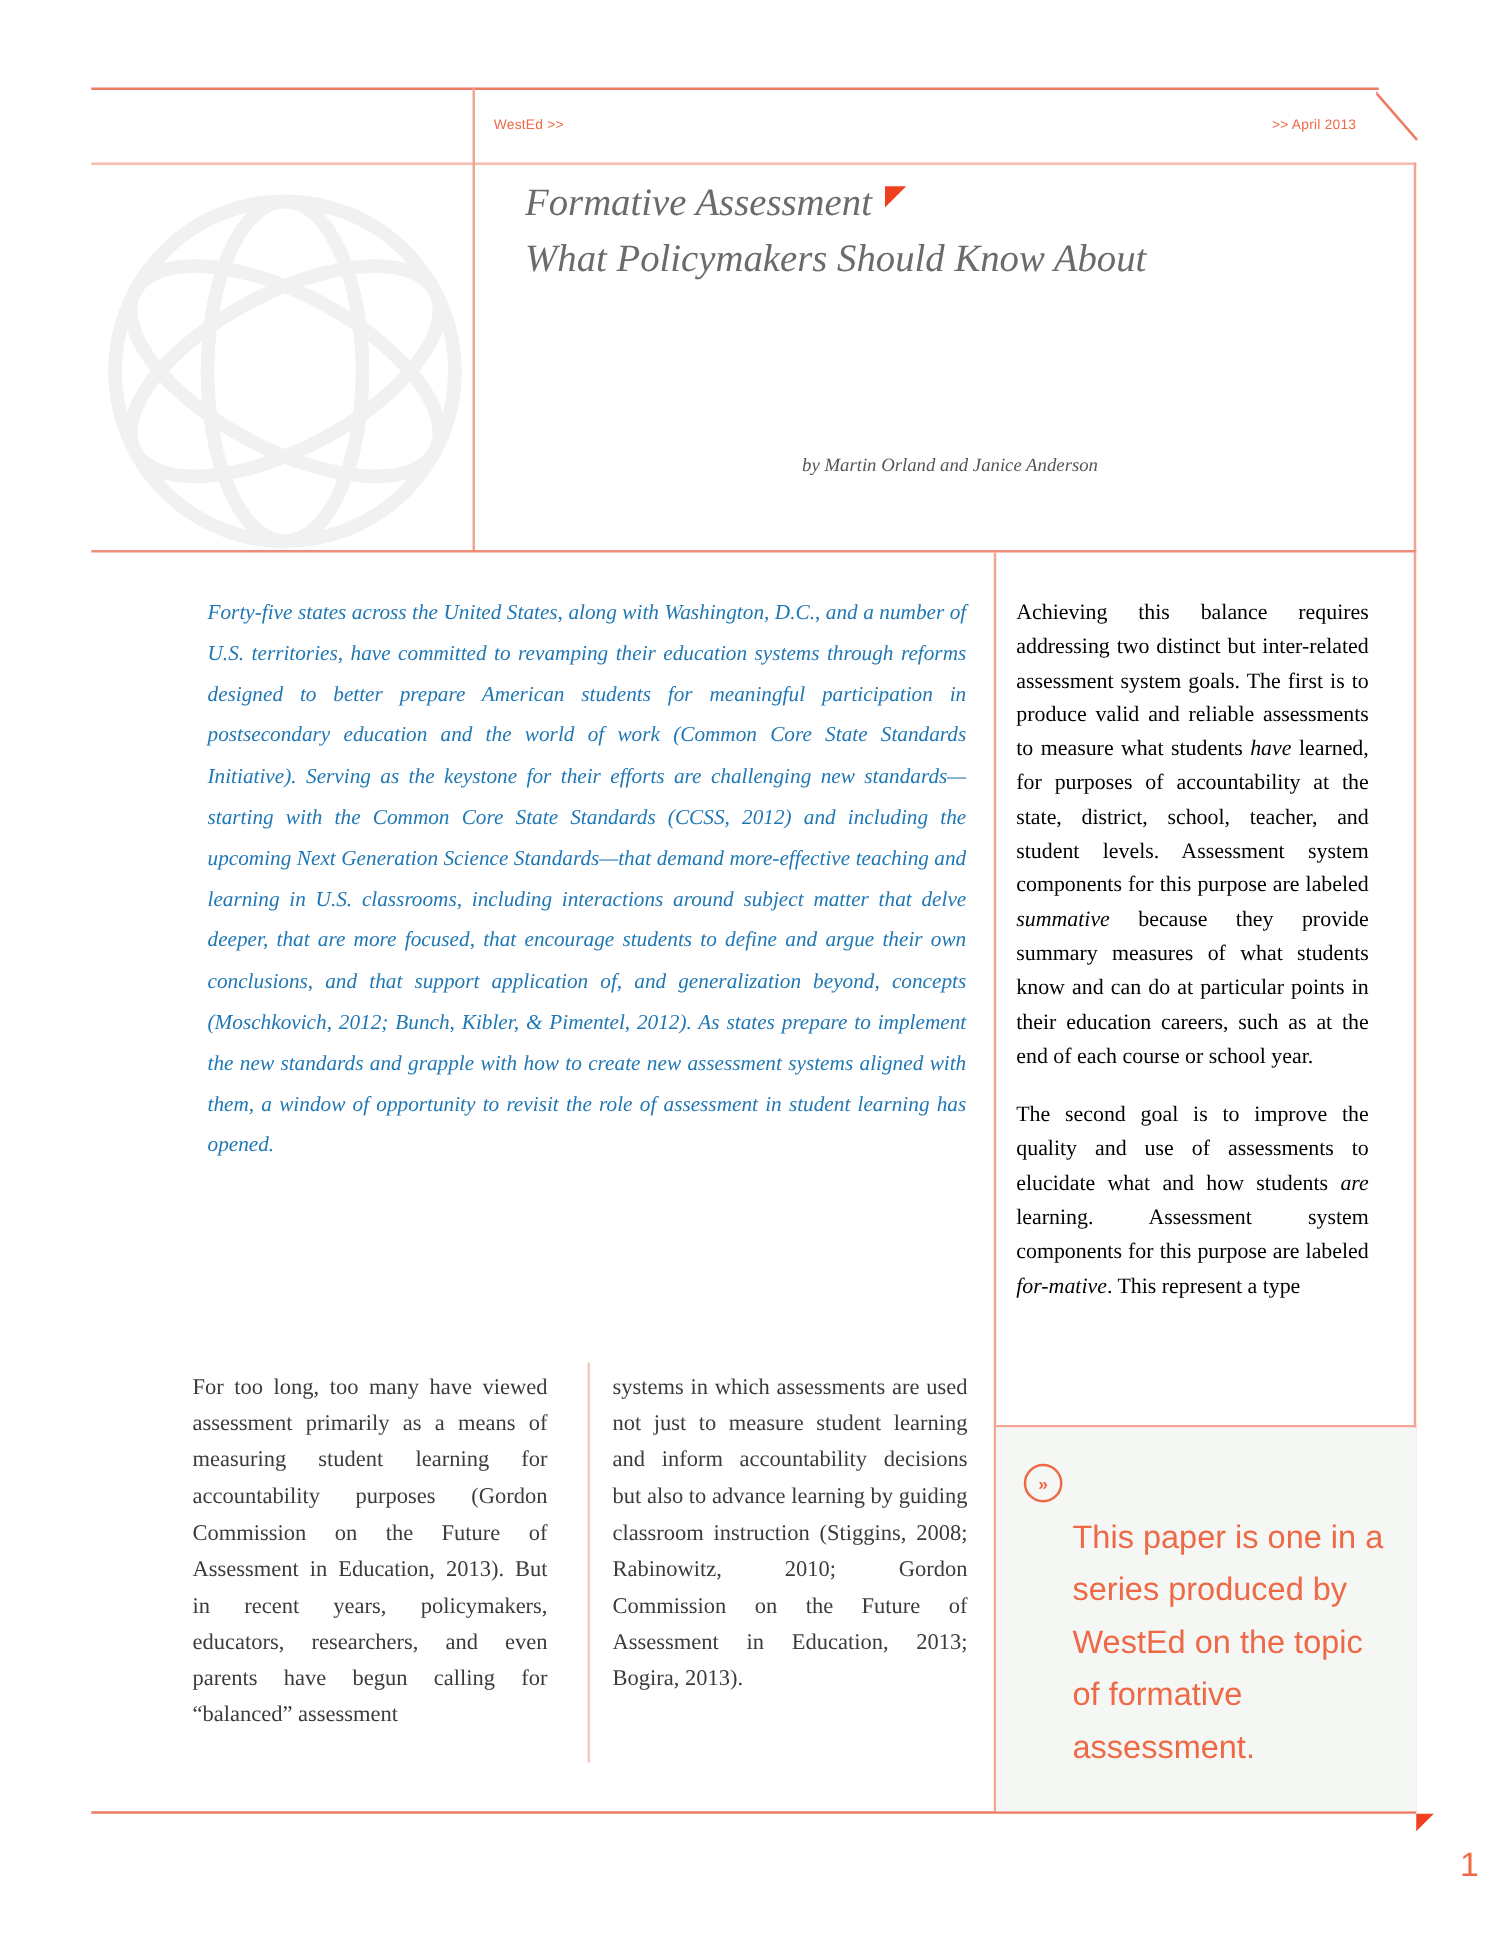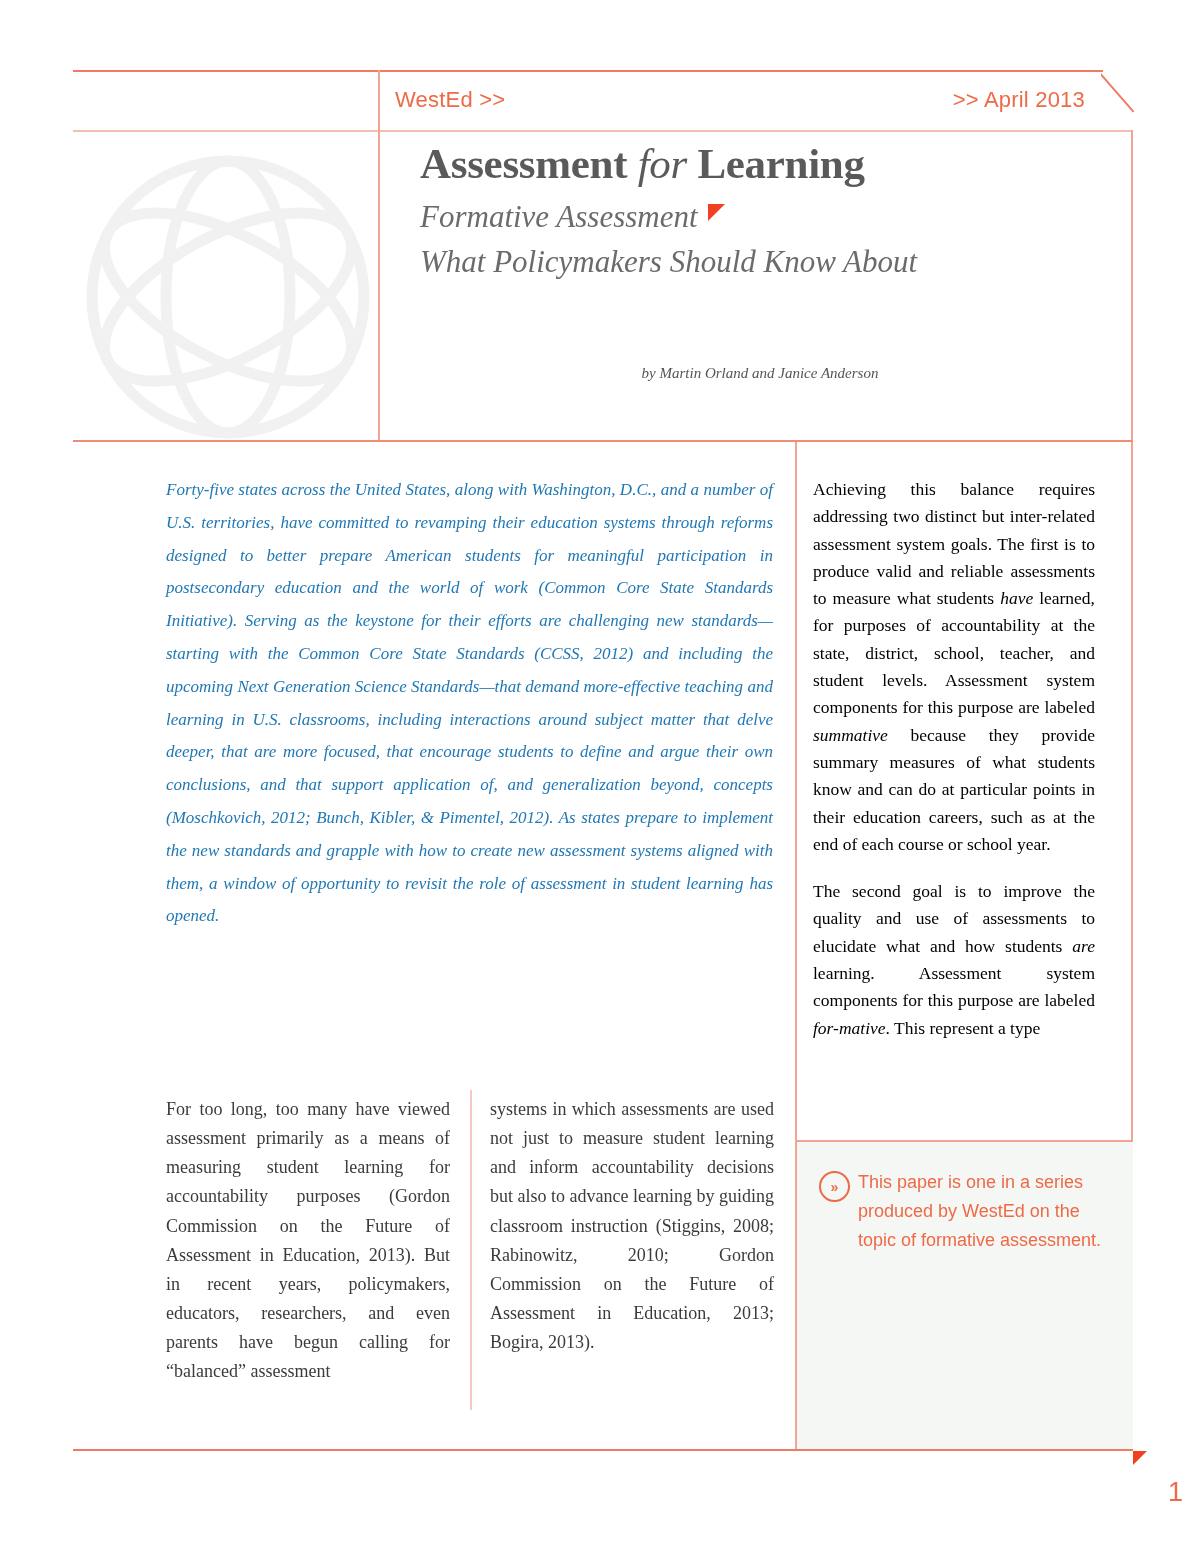"WestEd >>" #header { font-size: 22px -> 11px }
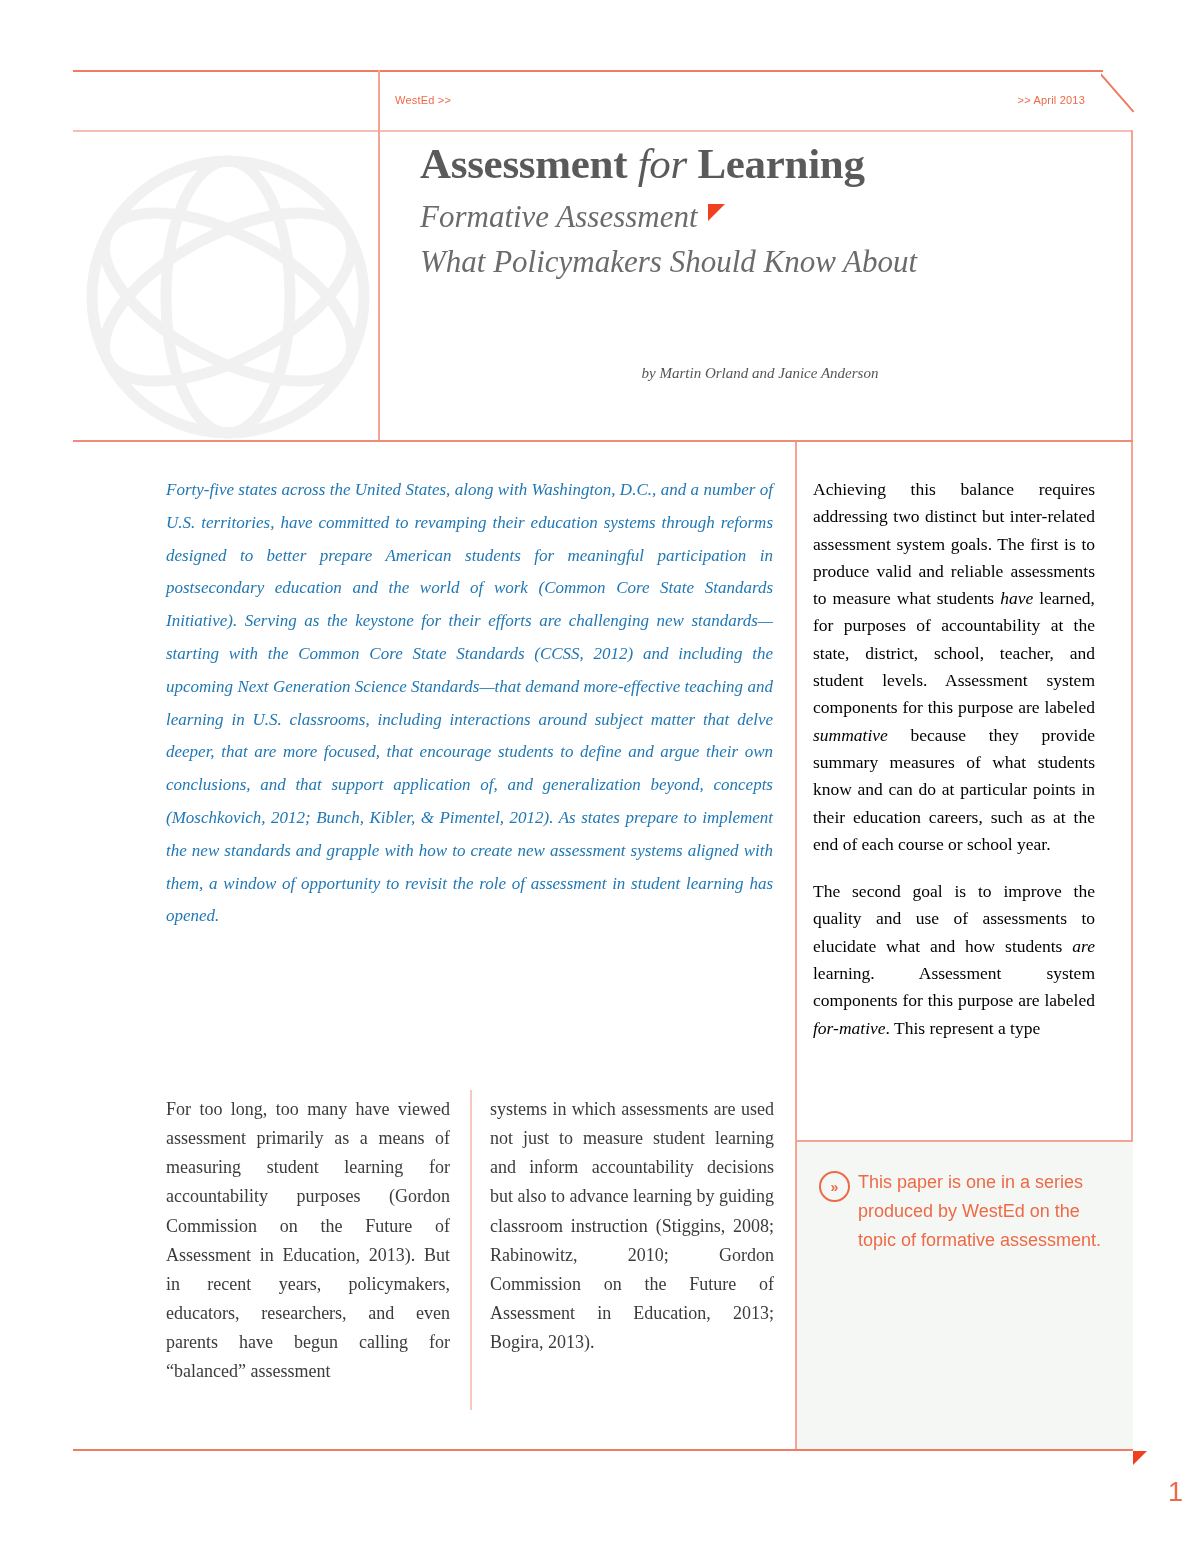"Assessment for Learning" h1 { html: <h1><span>Assessment </span><span>for</span><span> Learning</span></h1> -> none }
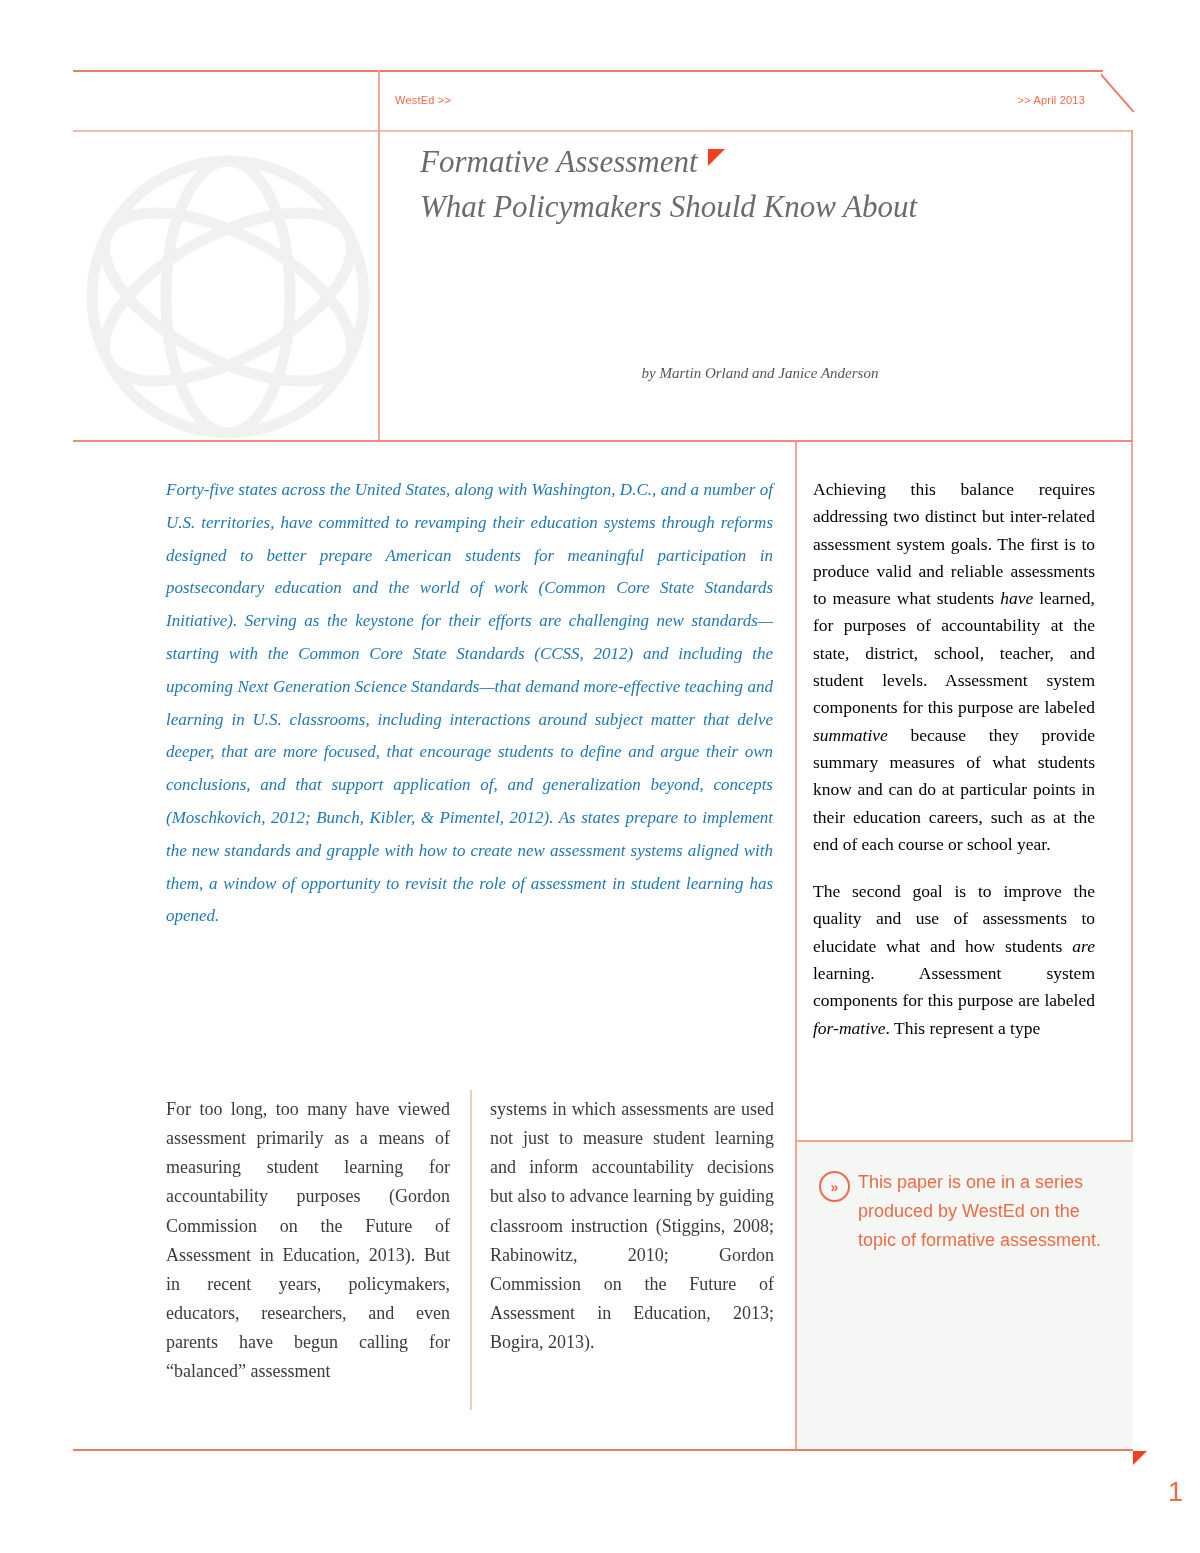"For too long, too many" #body-col-1 { left: 166px -> 154px }
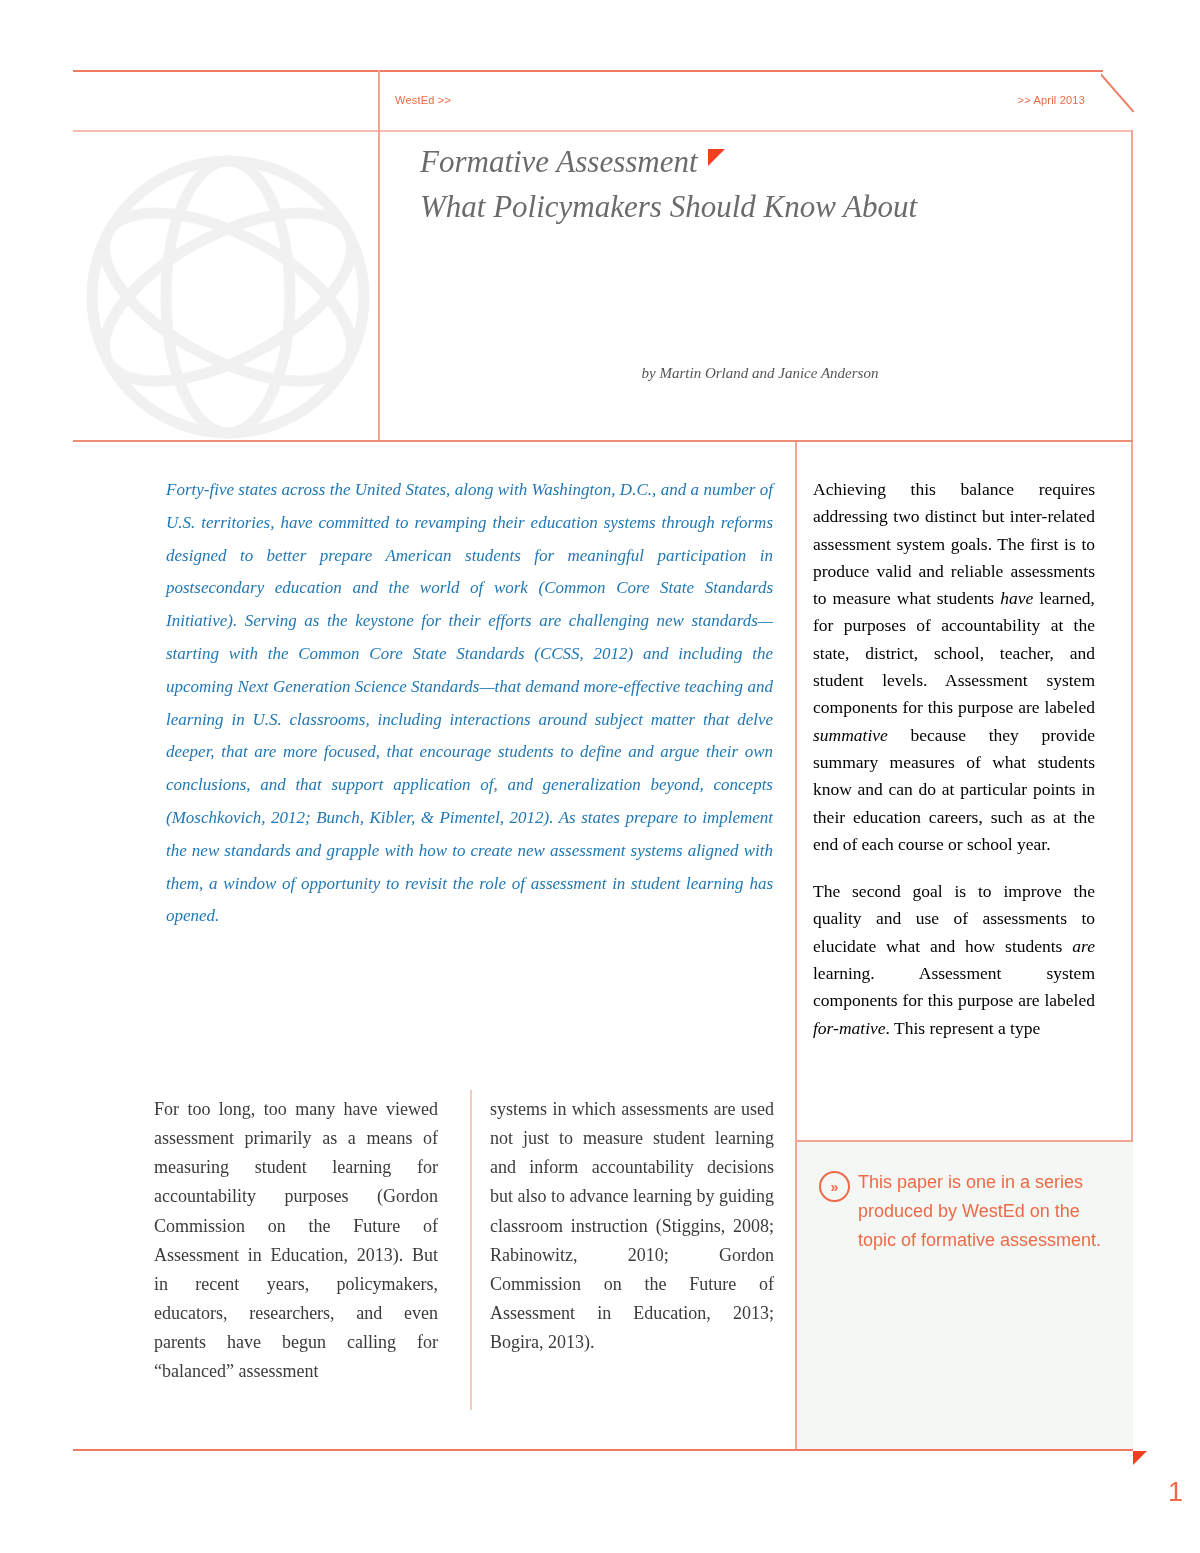"This paper is one in" #callout-text { font-size: 18px -> 26px; margin-top: none -> 40px }
